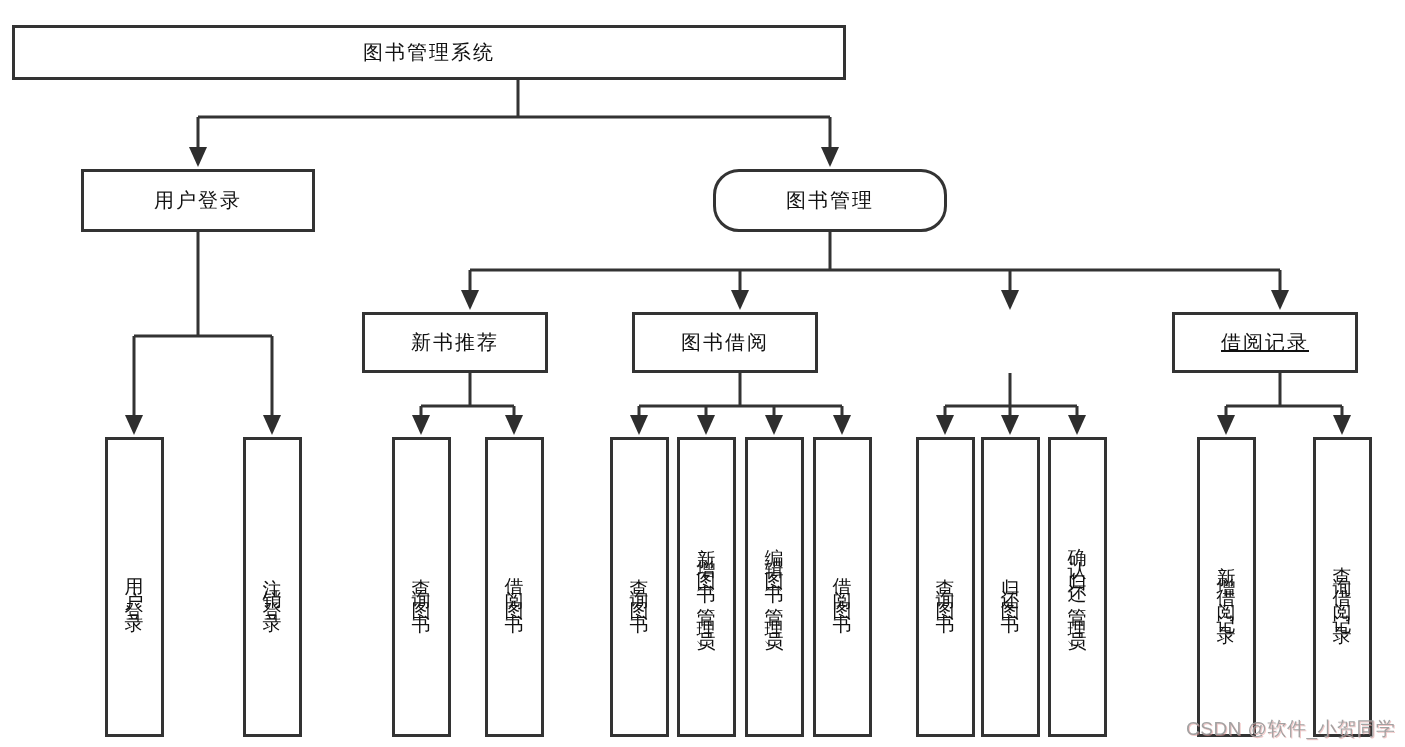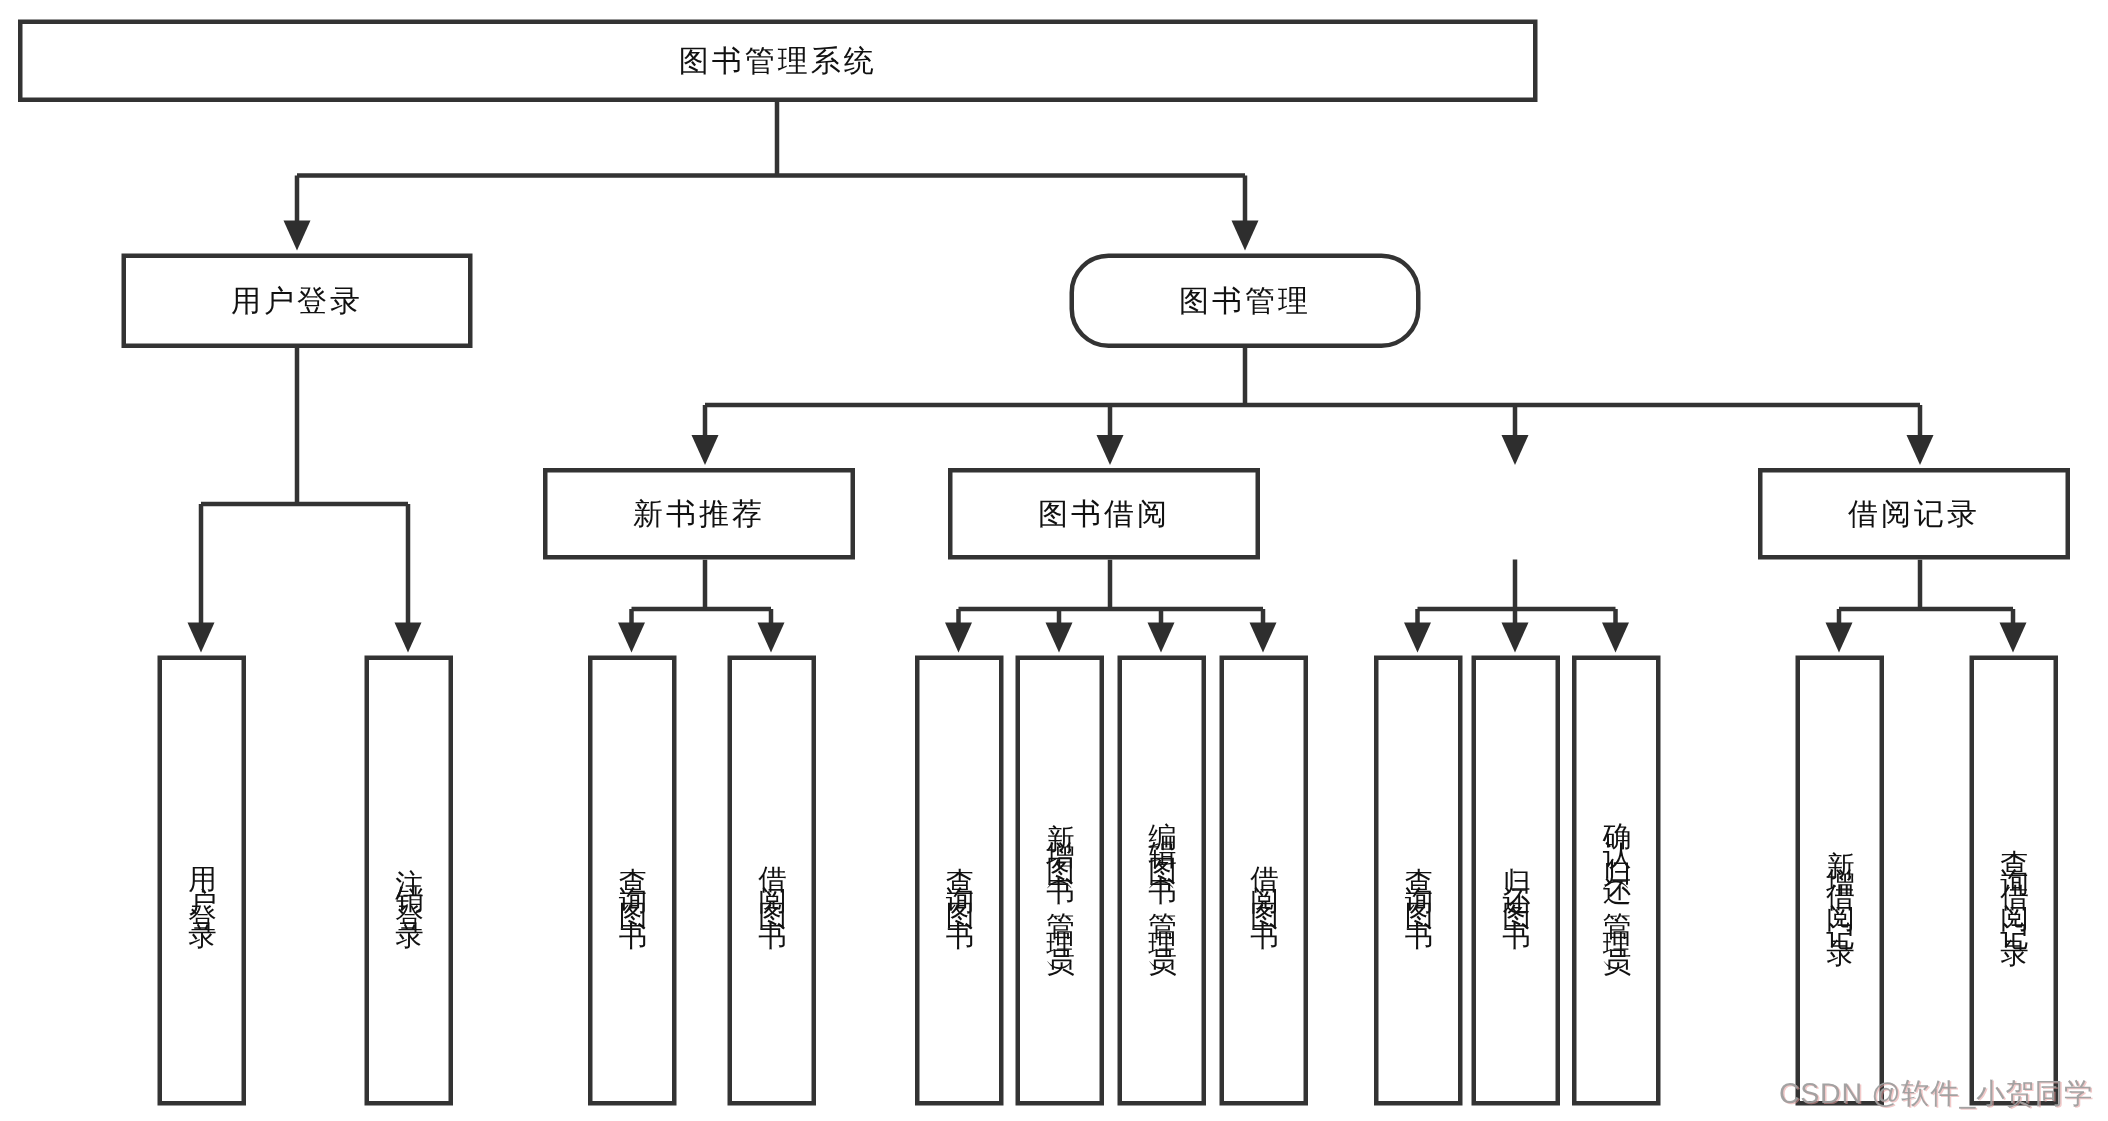"图书管理系统" .root { top: 13px -> 25px; width: 1013px -> 834px }
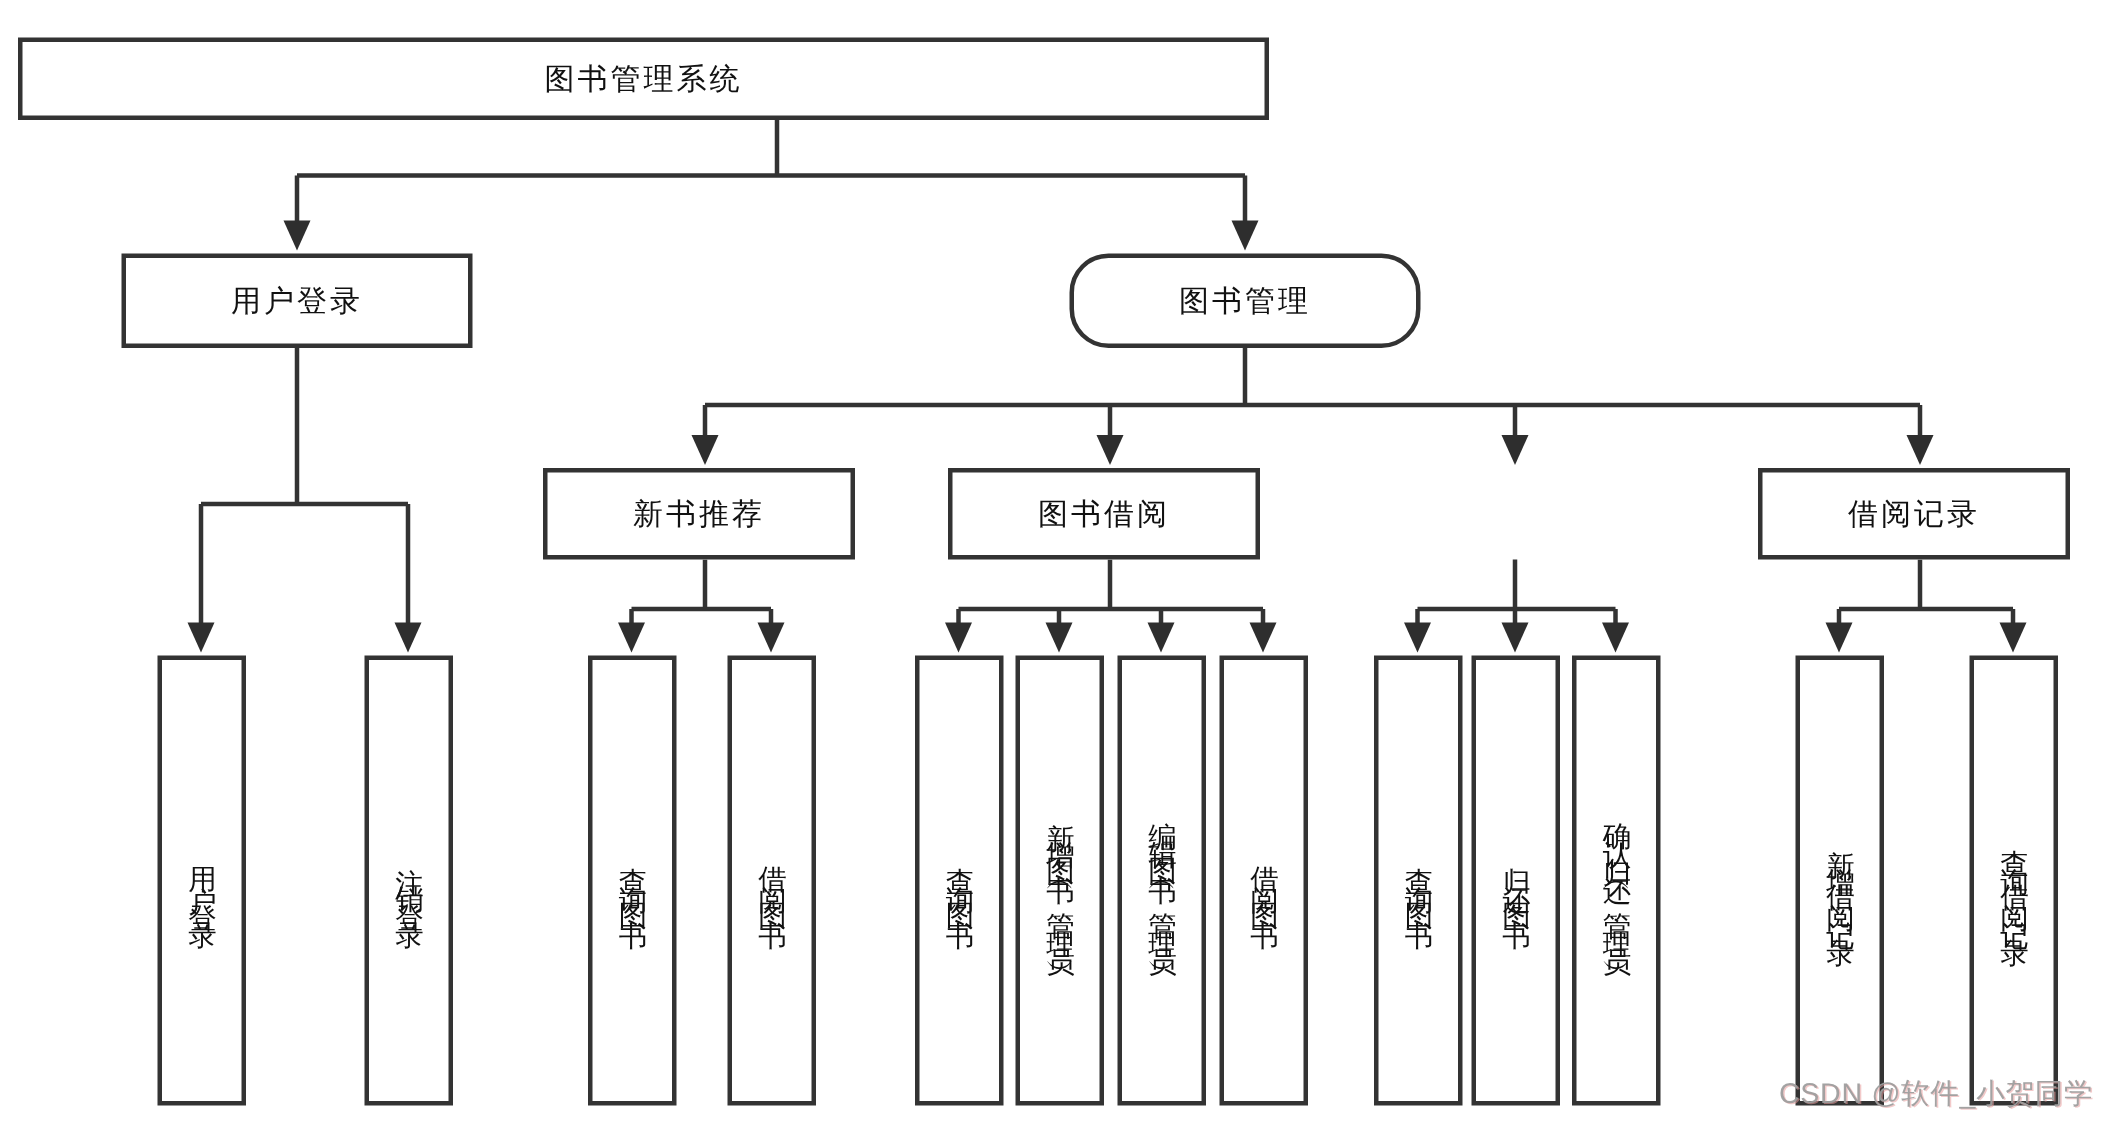"新书推荐" .mid { width: 208px -> 186px }
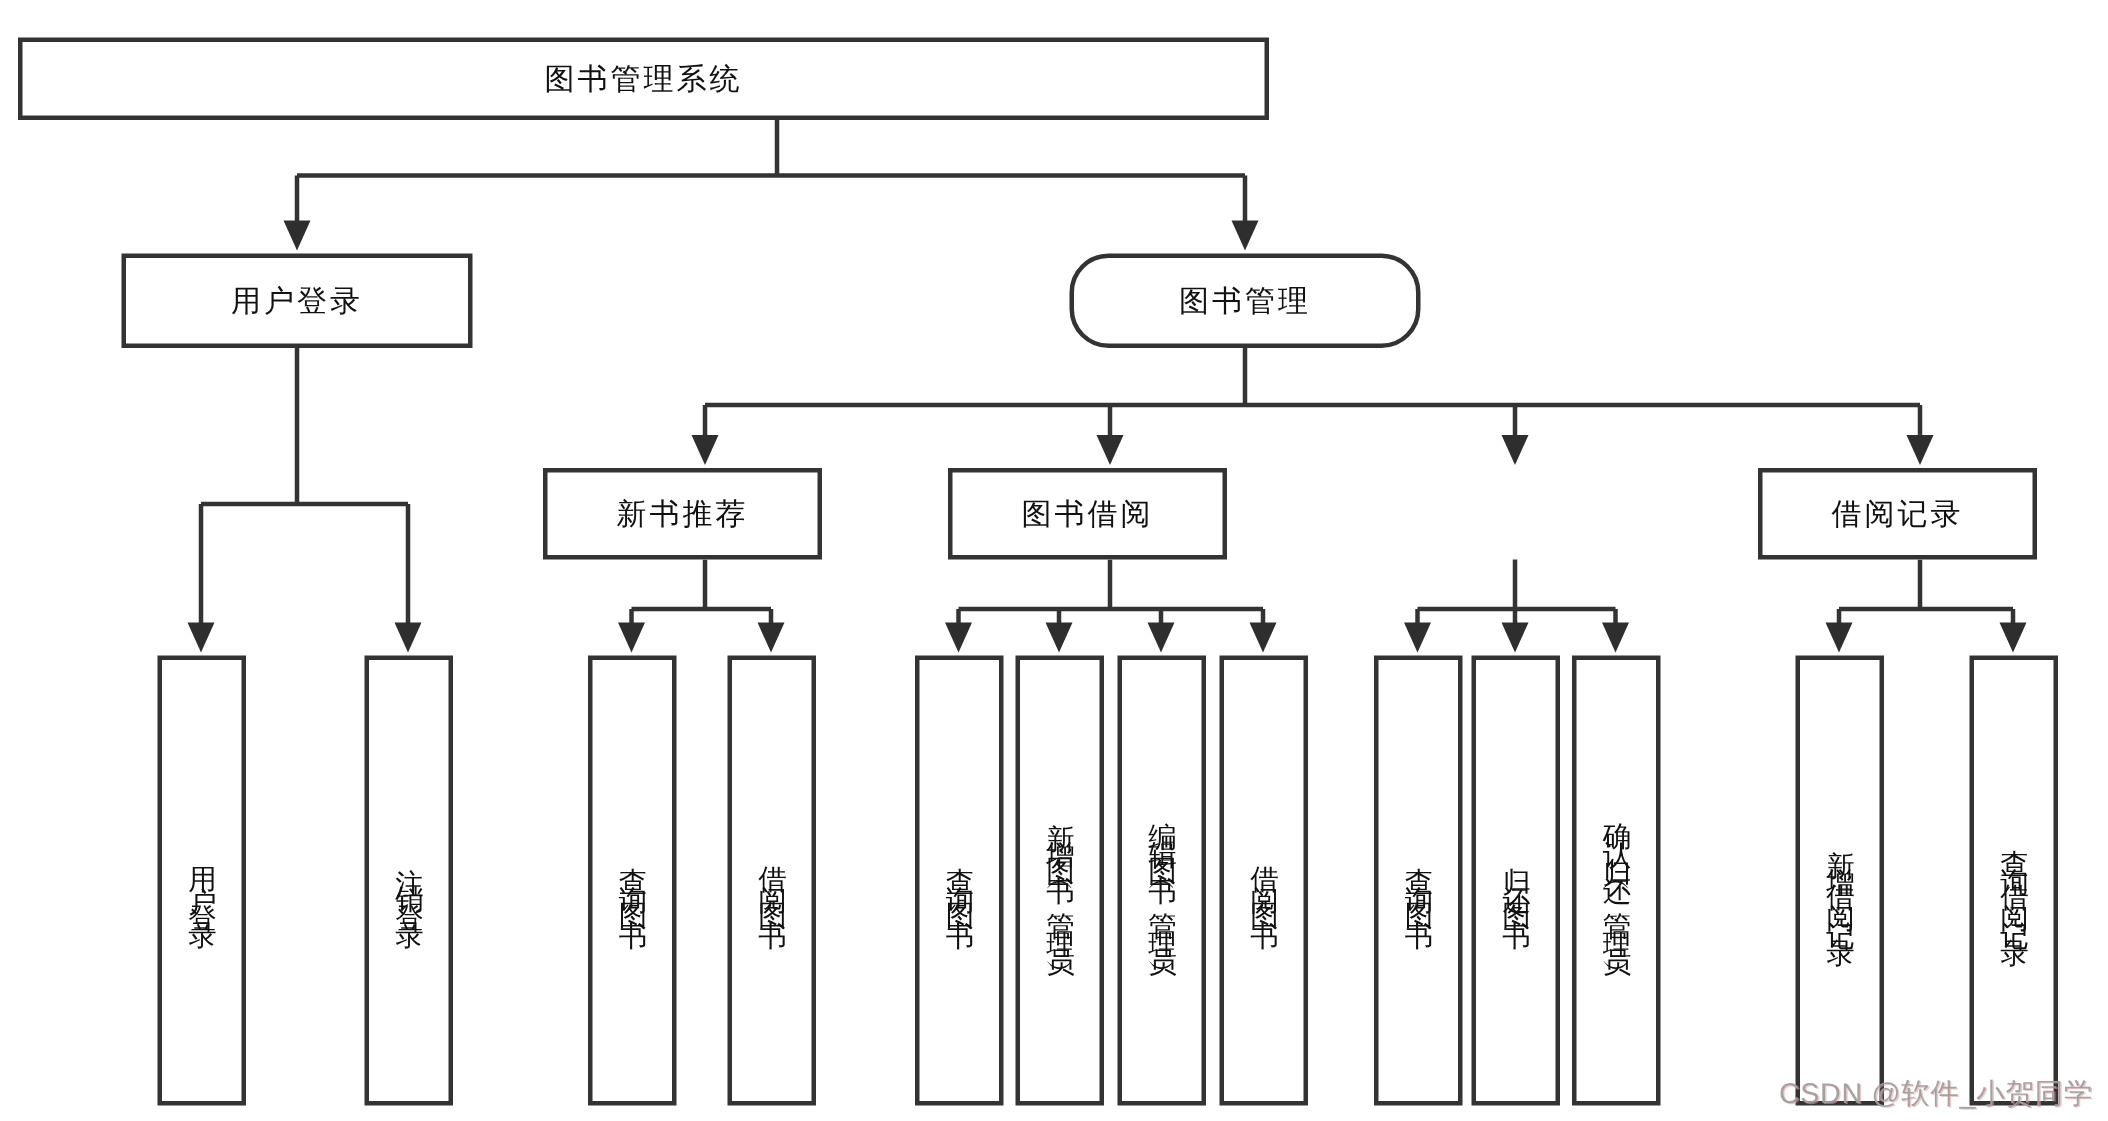"借阅记录" div.box { text-decoration: none -> underline }
